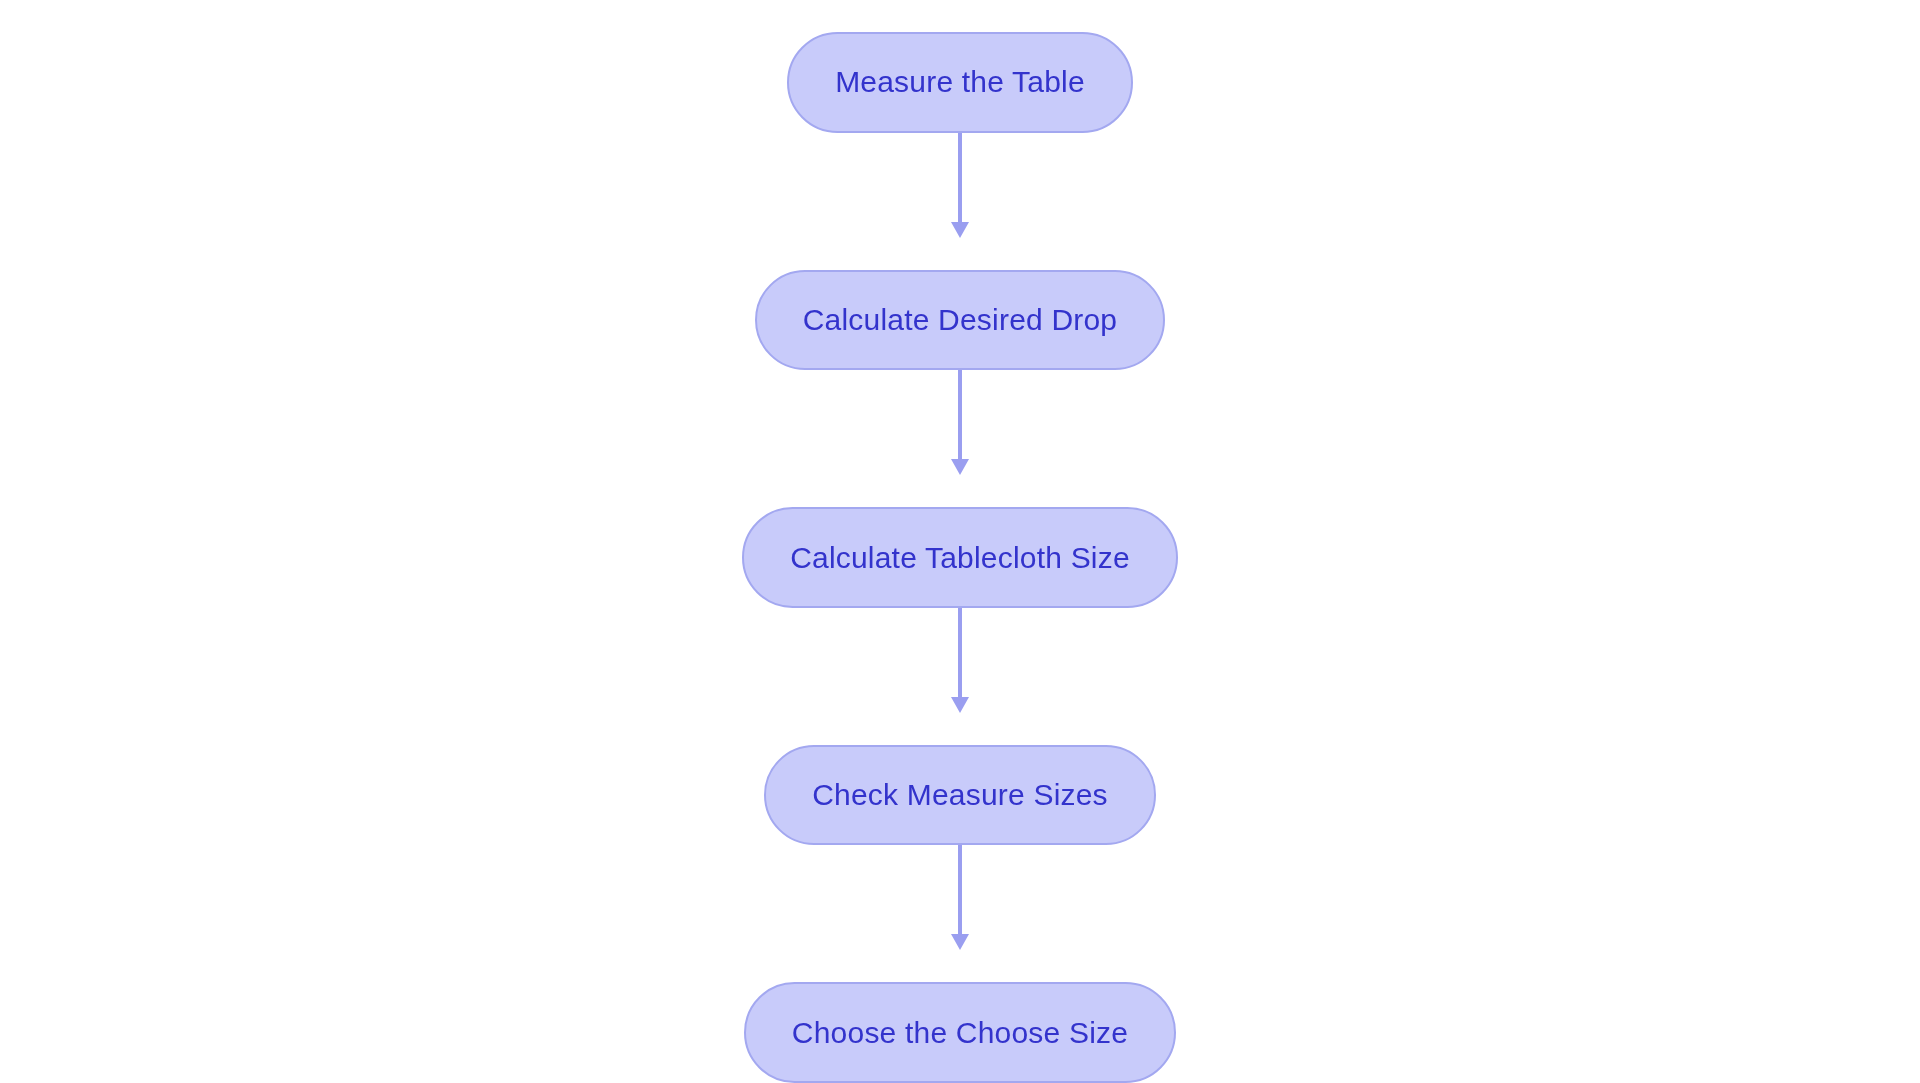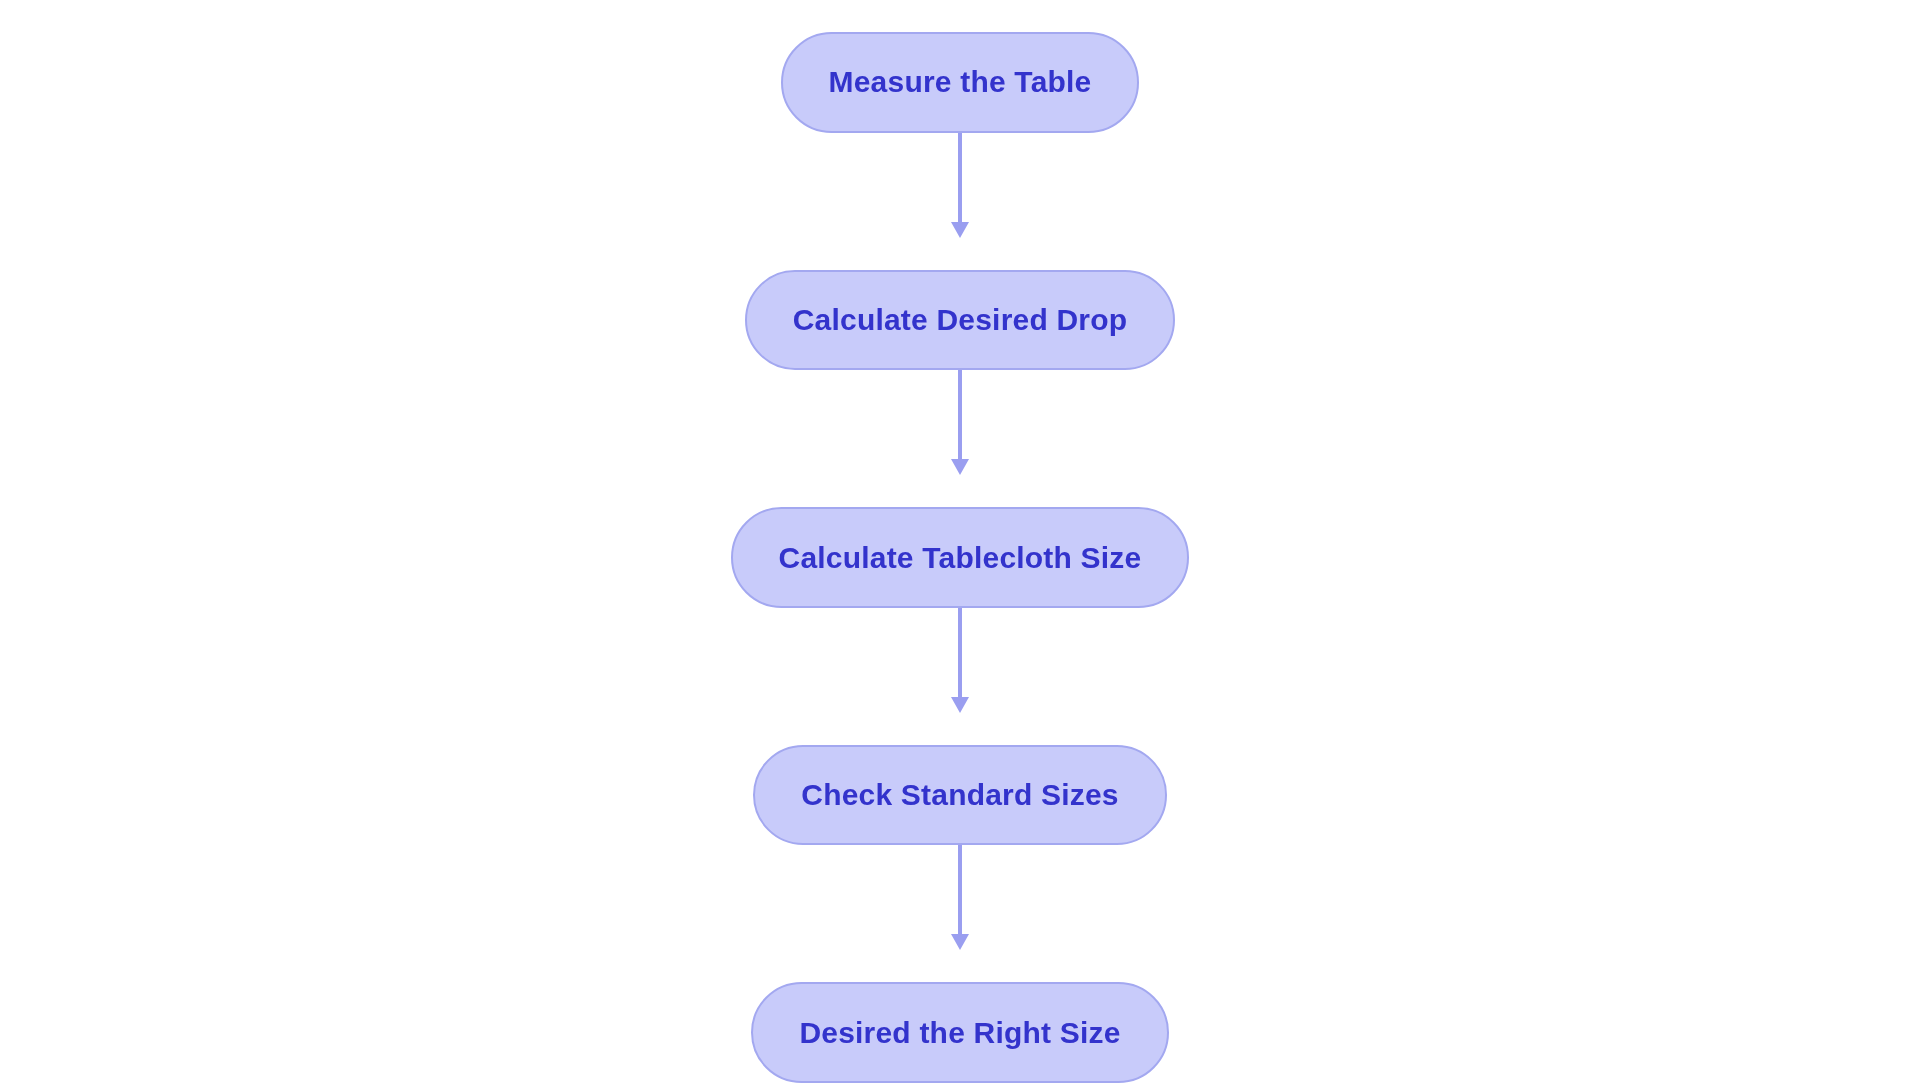"Measure the Table" .node { font-weight: 700 -> 400 }
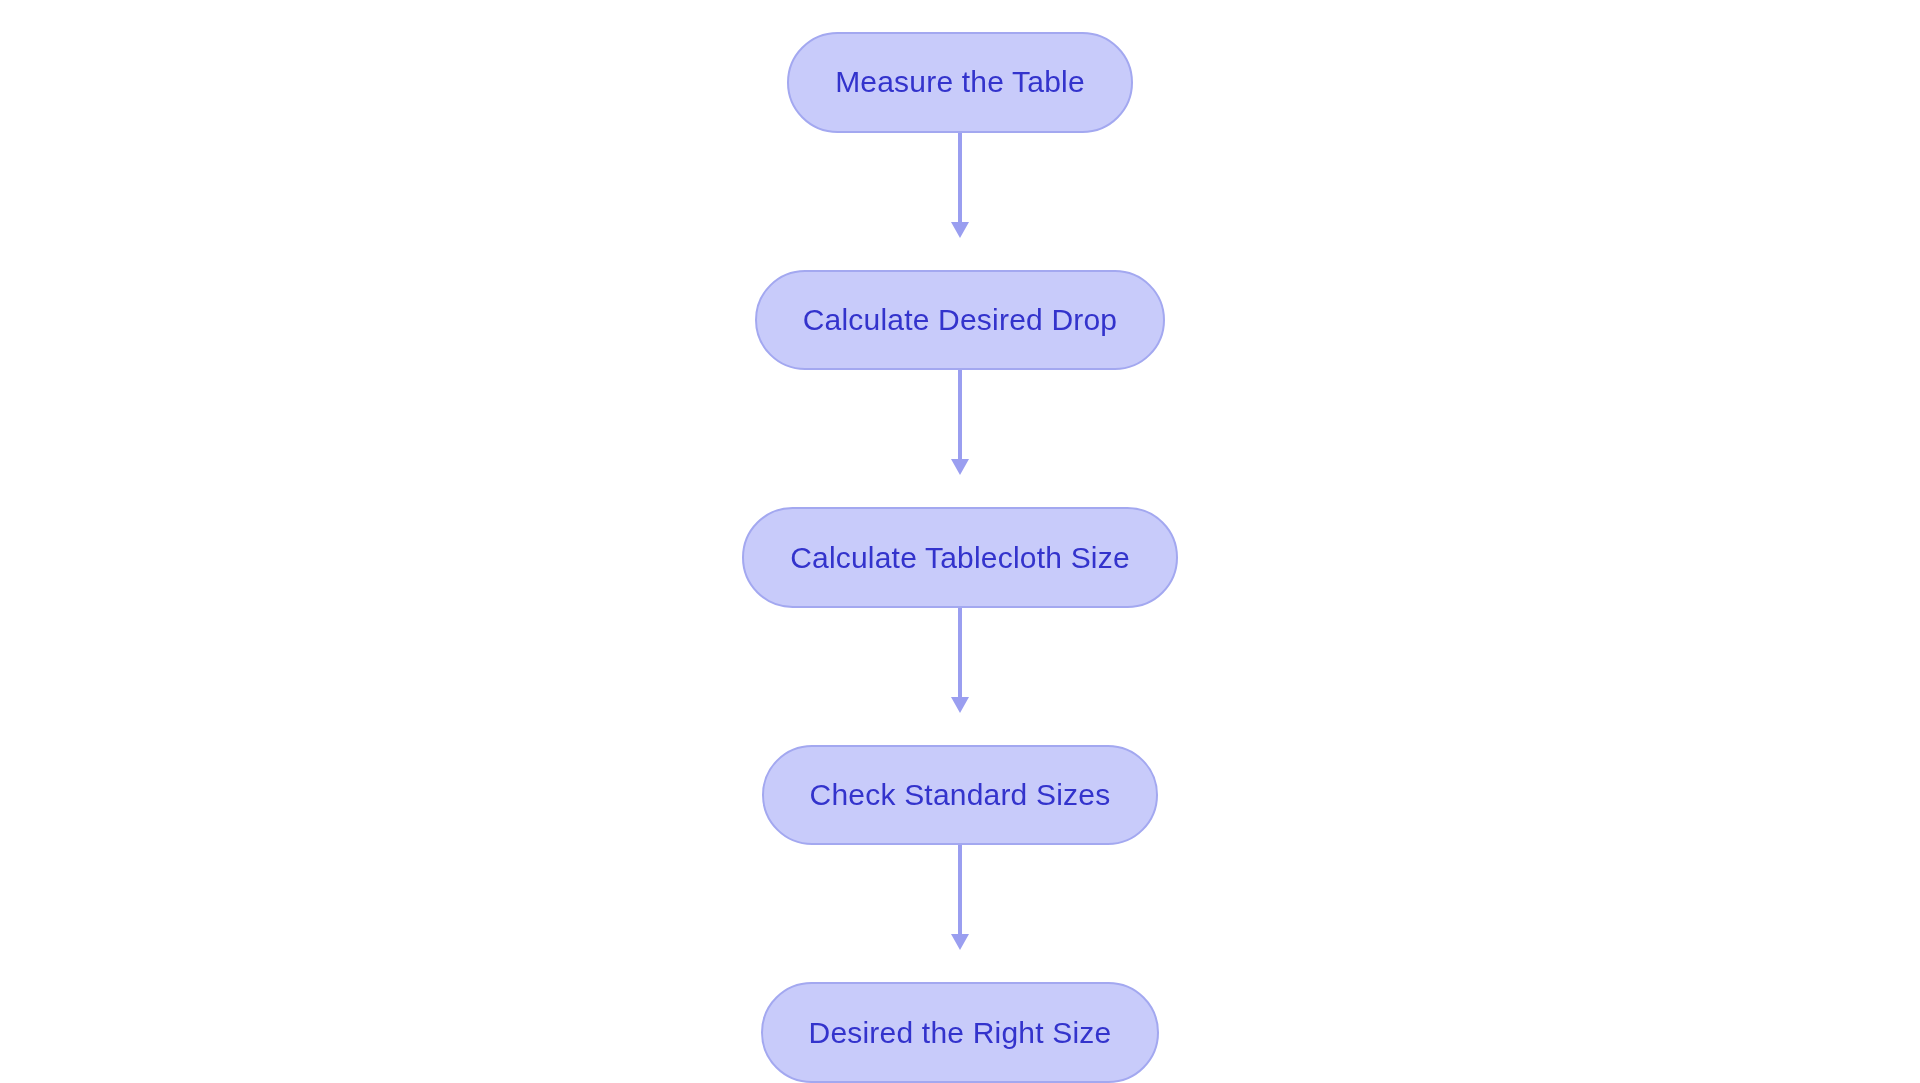"Check Standard Sizes" span { text: Standard -> Measure }
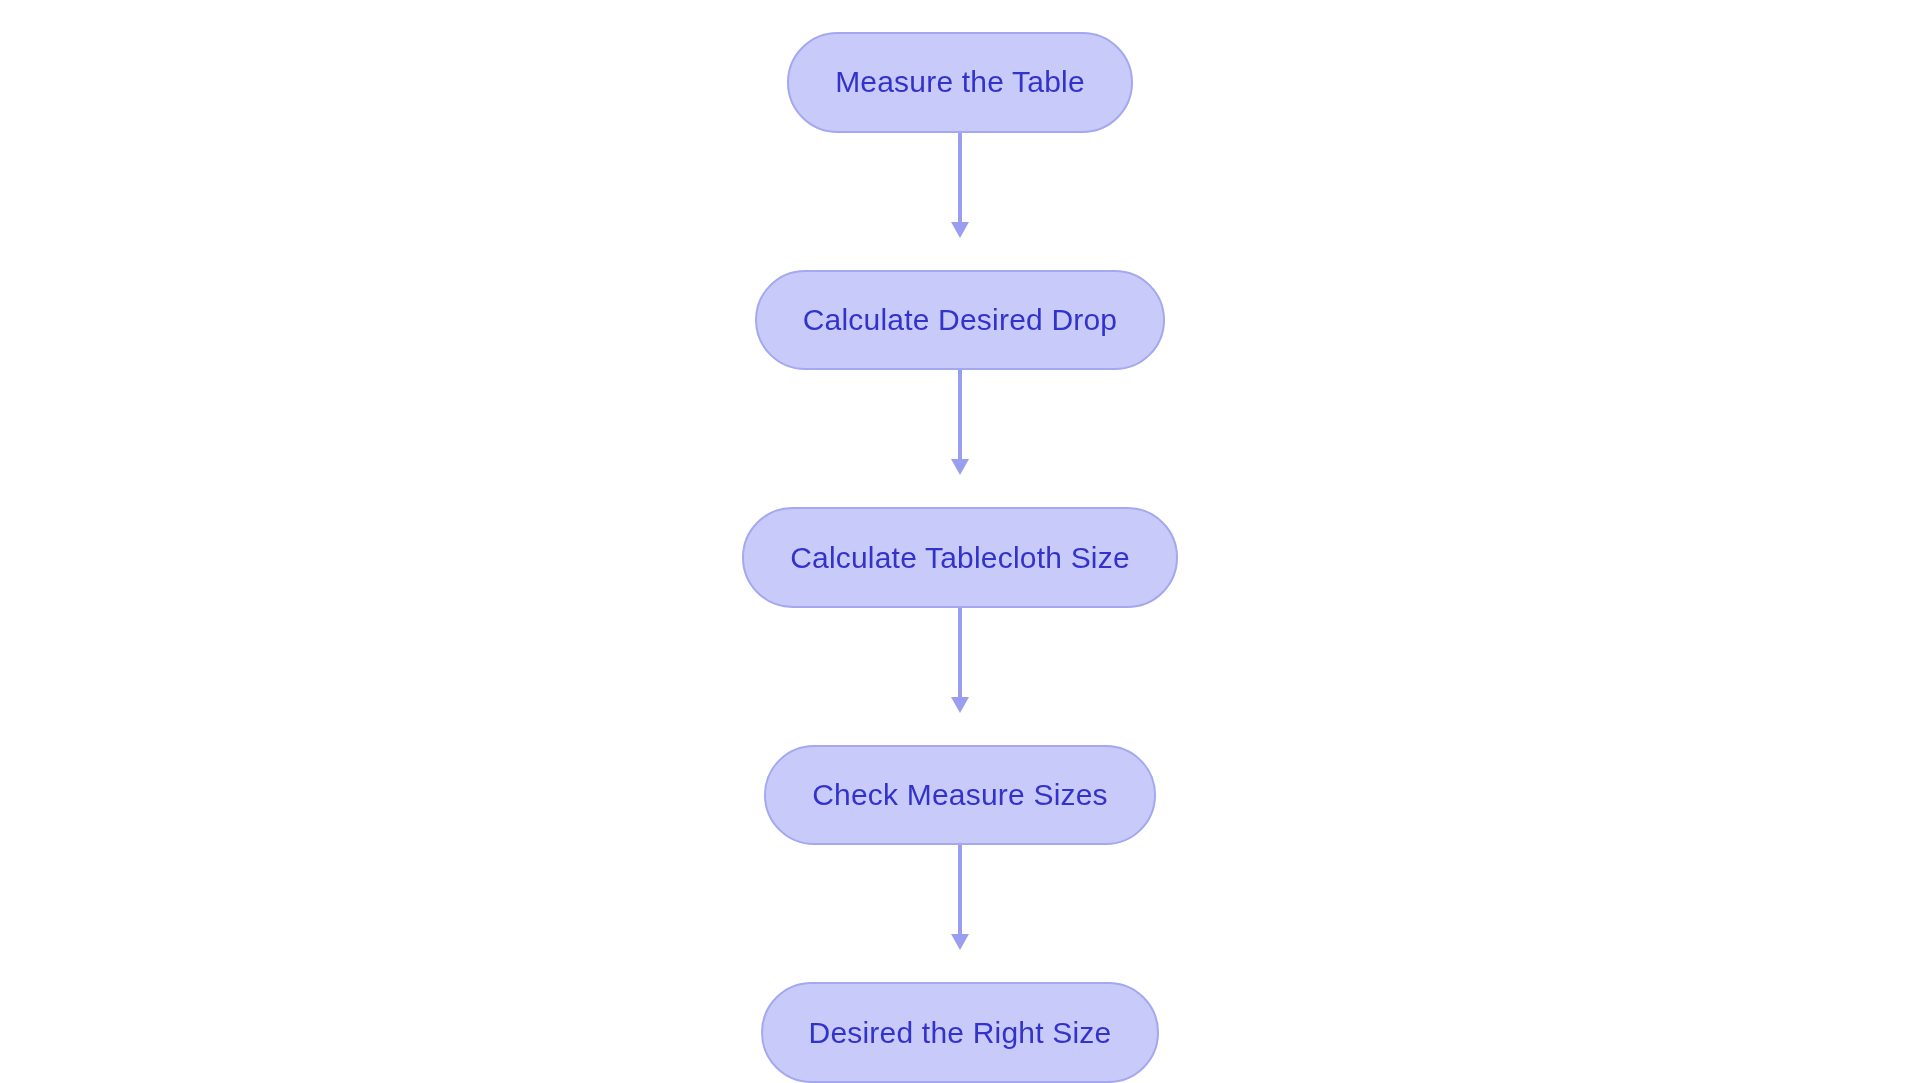"Desired the Right Size" span { text: Desired the Right -> Choose the Choose }
